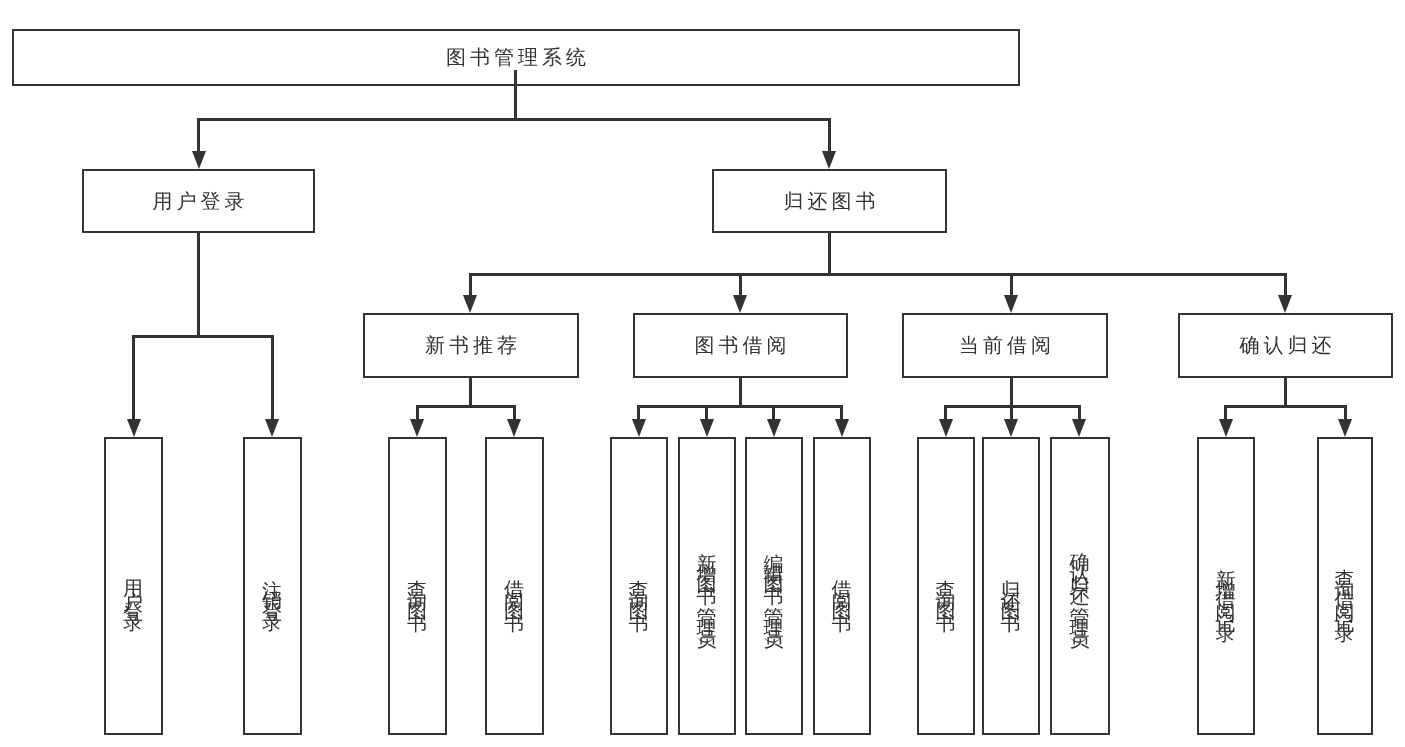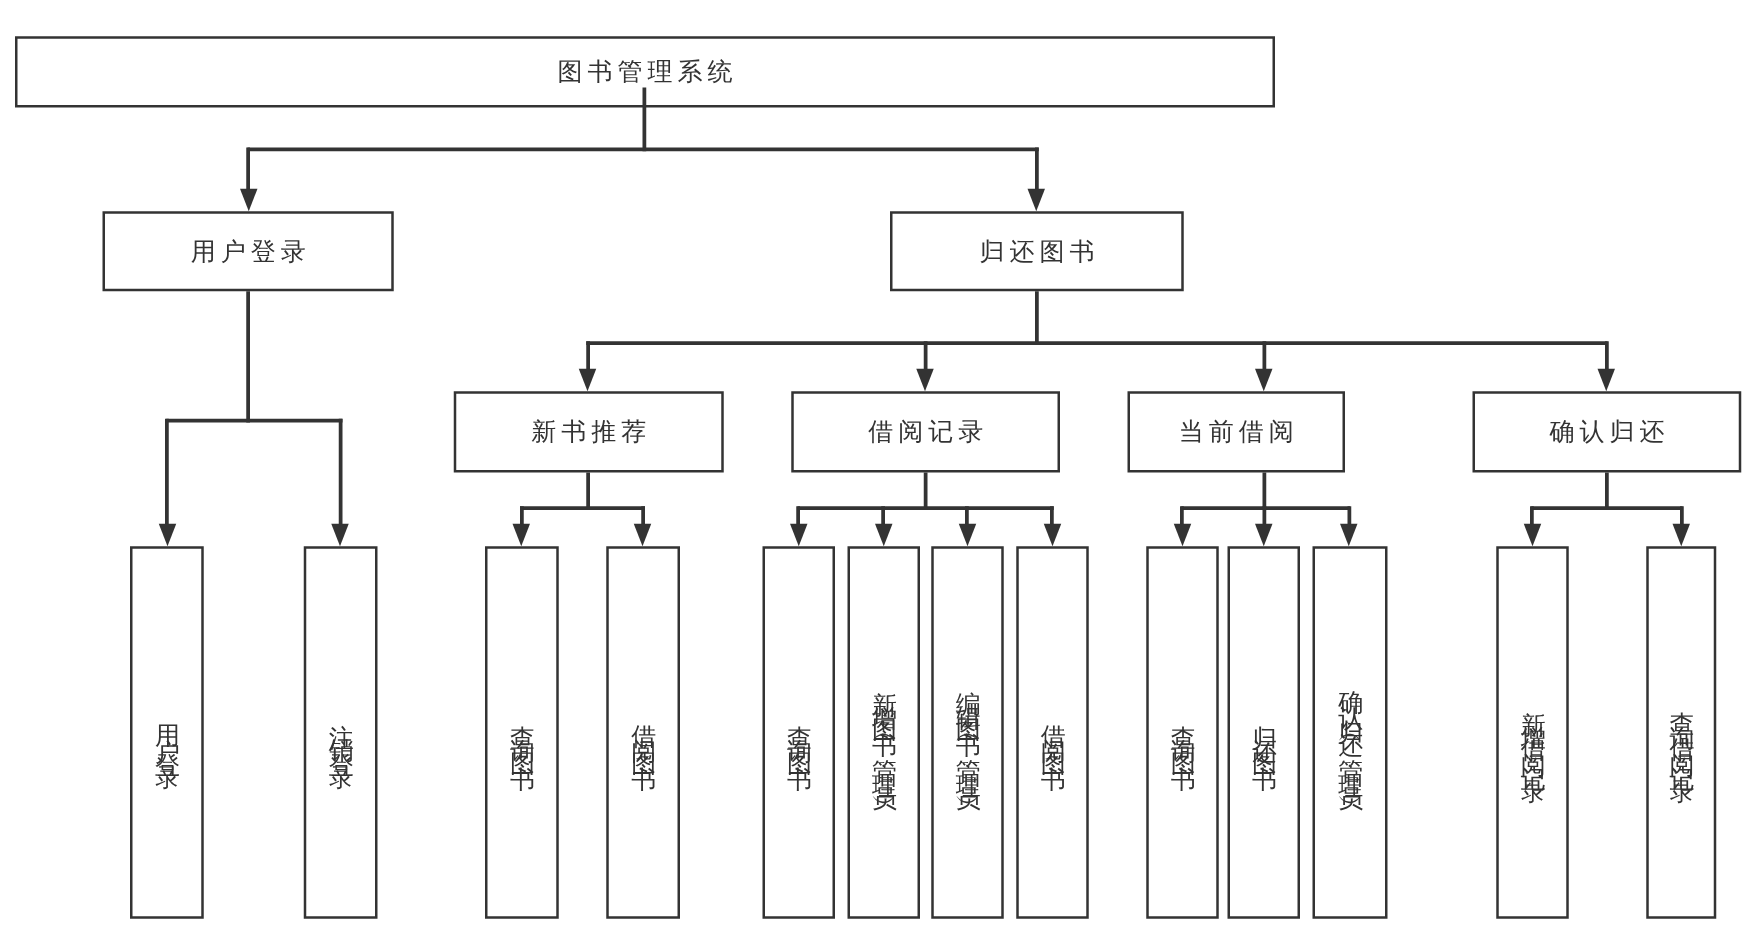"借阅记录" div.box { text: 借阅记录 -> 图书借阅 }
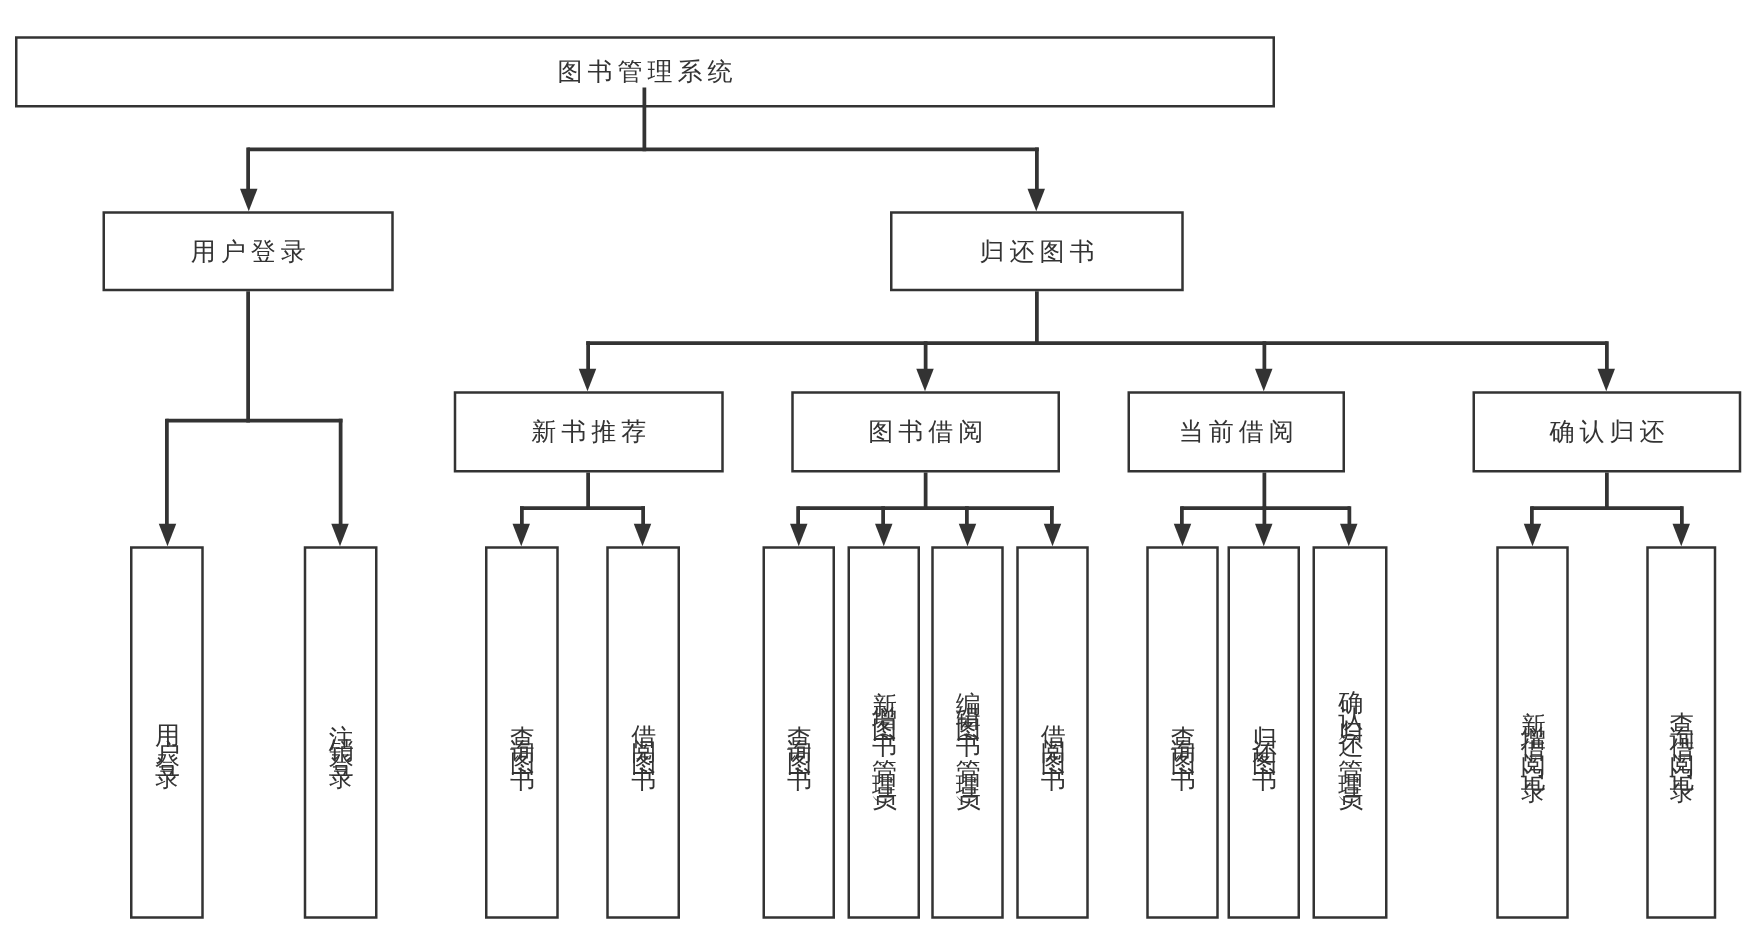"当前借阅" div.box { width: 174px -> 206px }
